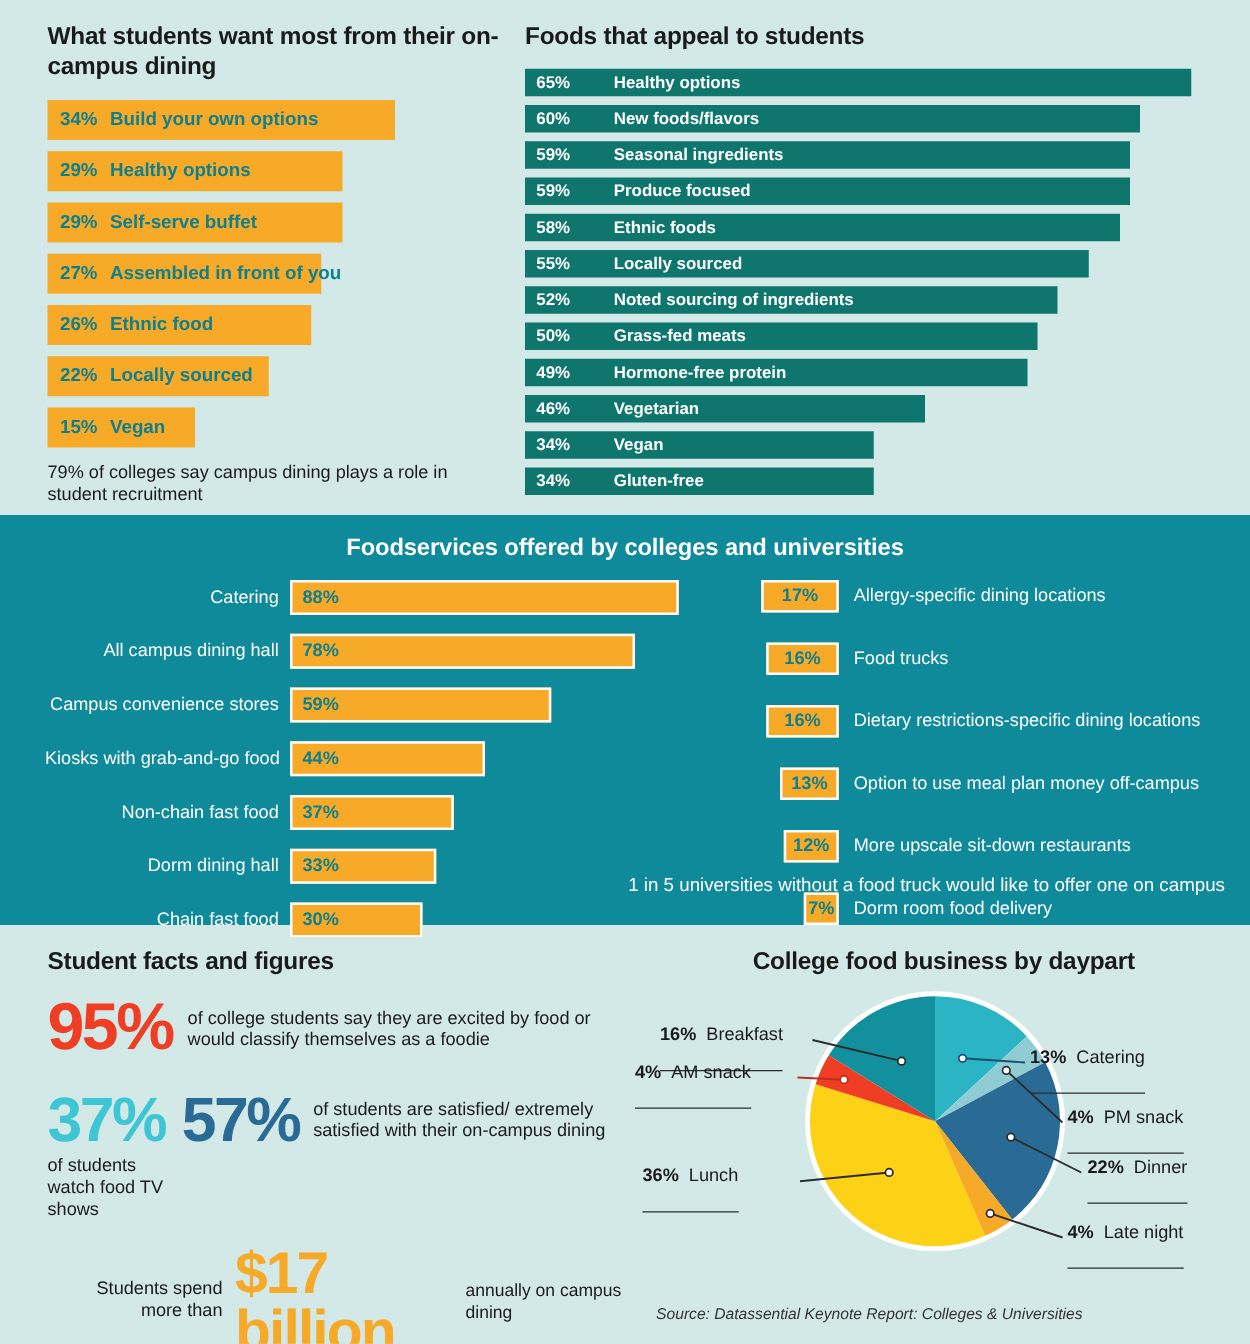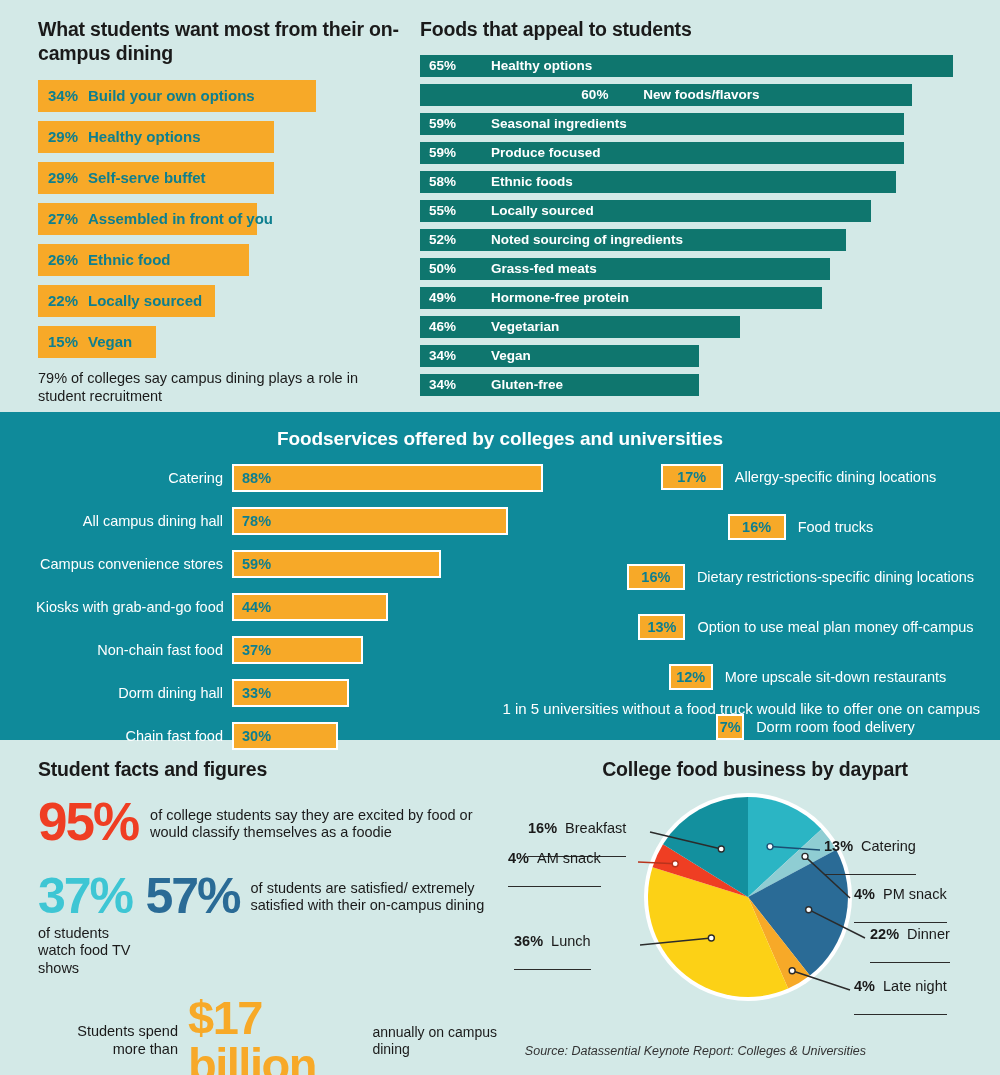"60%" div.tbar { justify-content: center -> none }
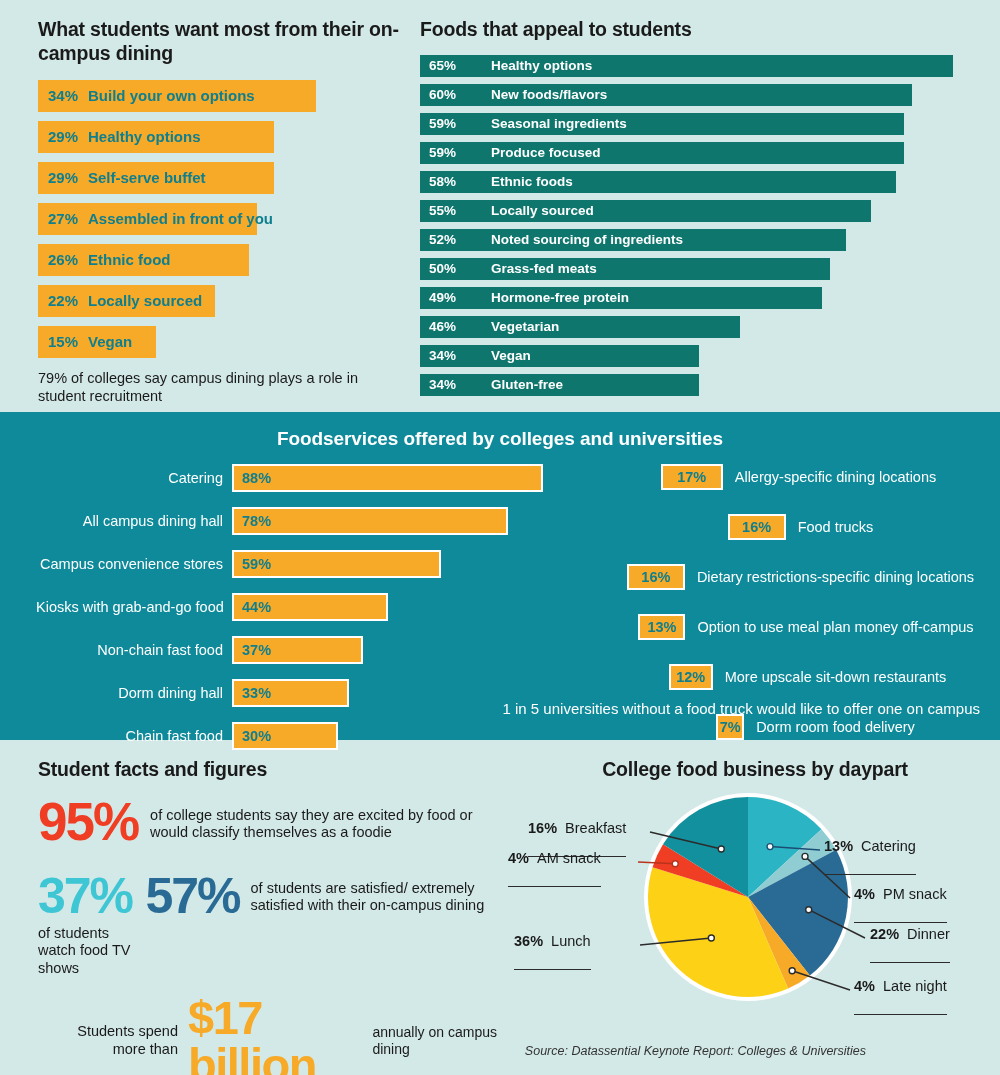"17%" .fsrow2 { justify-content: center -> none }
